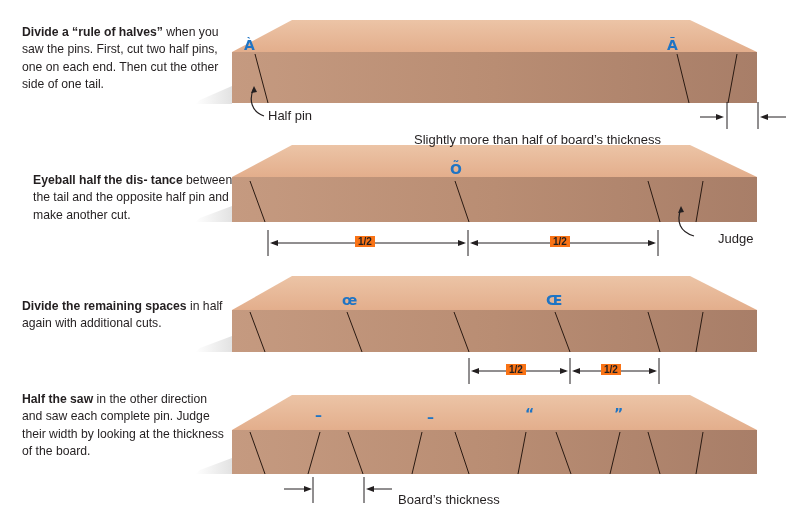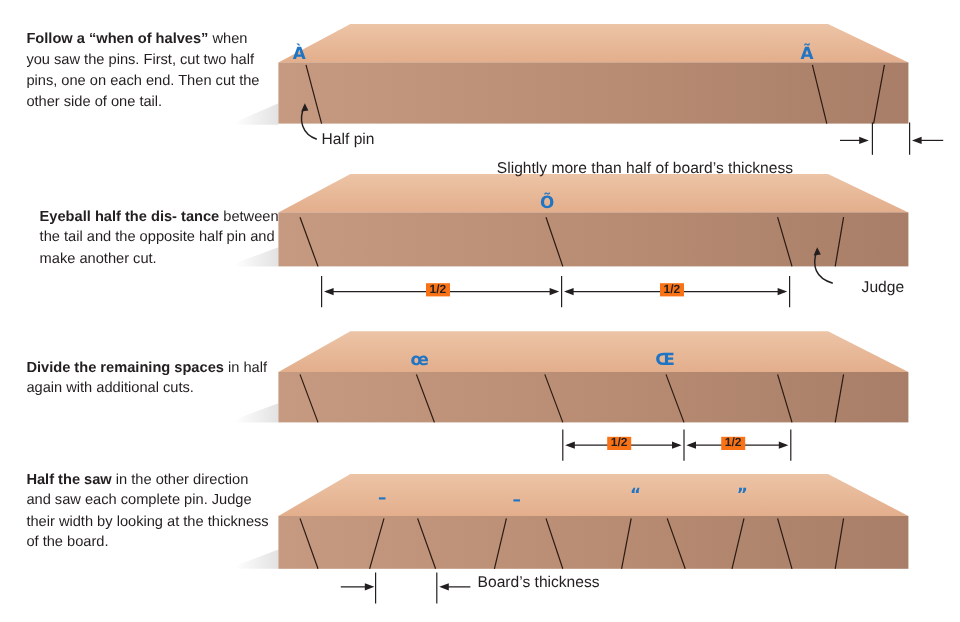"Follow a “when of halves”" b { text: Follow a “when -> Divide a “rule }
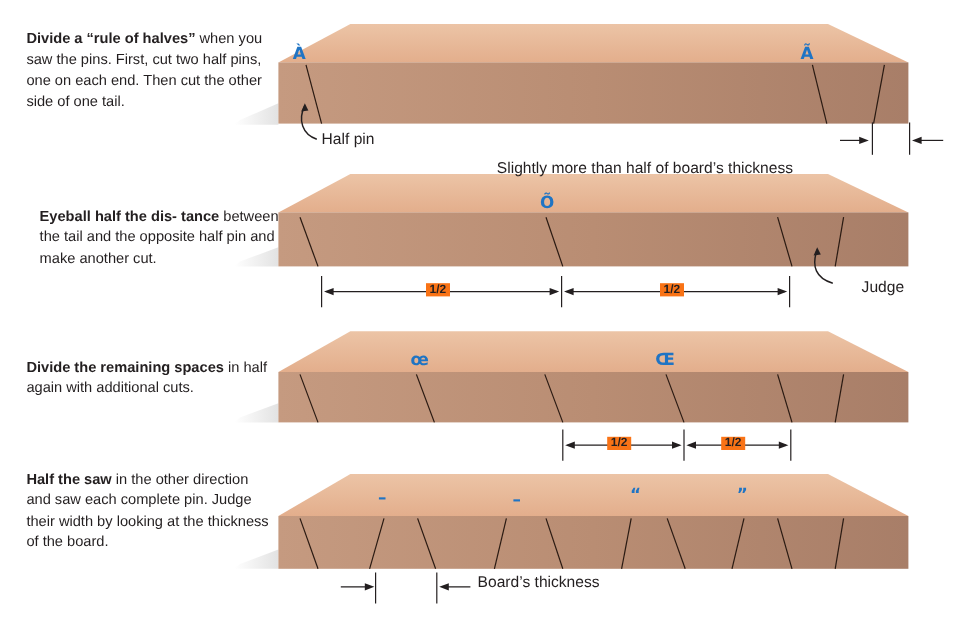"Board’s thickness" div.label { top: 477px -> 492px }
